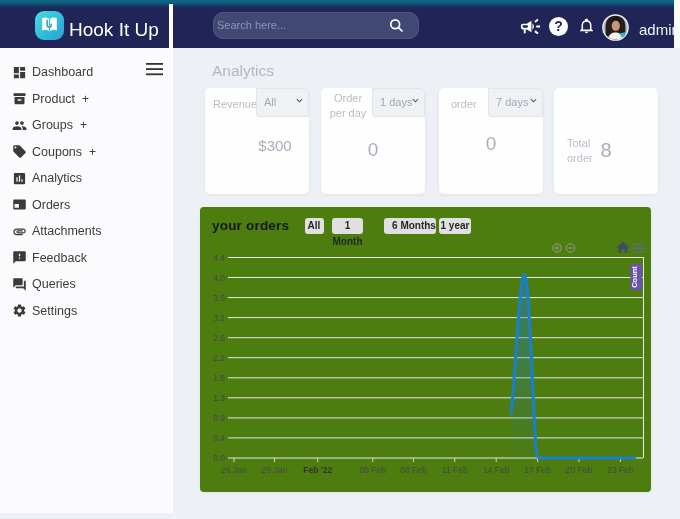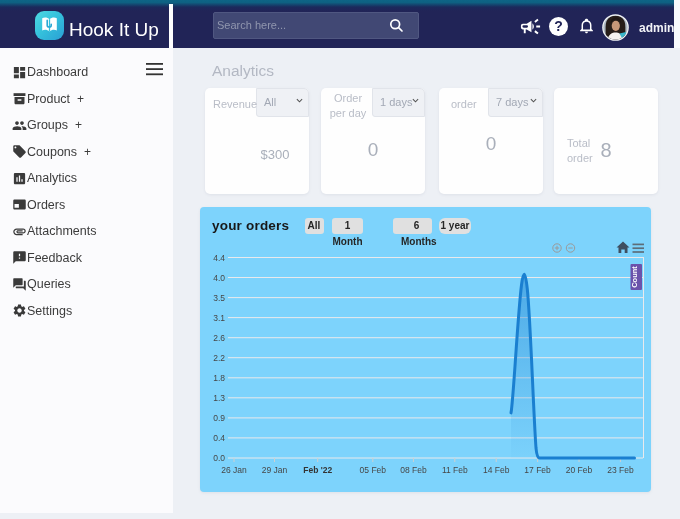"Search here..." #search { border-radius: 2px -> 10px }
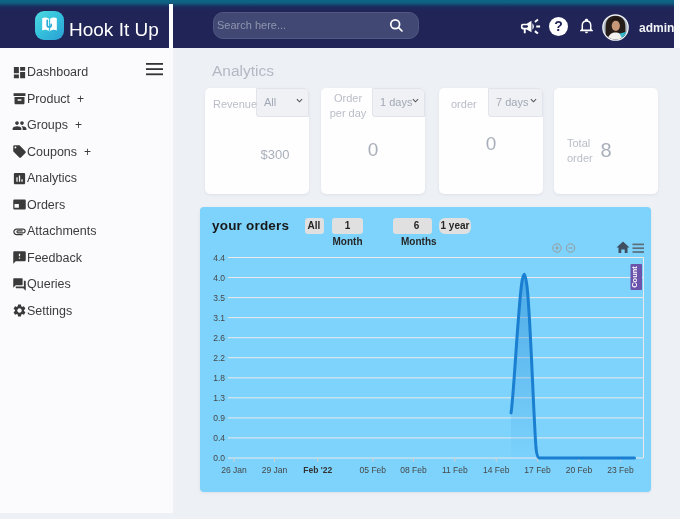"admin" #admin { font-size: 12px -> 15px; font-weight: bold -> normal }
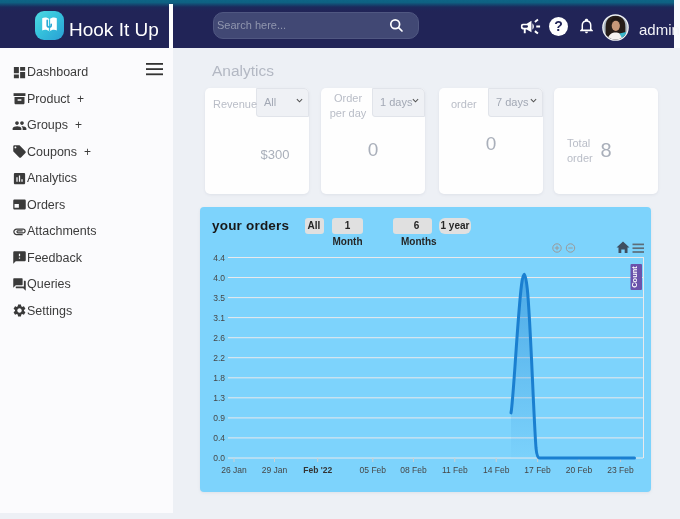"Dashboard" .mi .t { margin-left: none -> 5px }
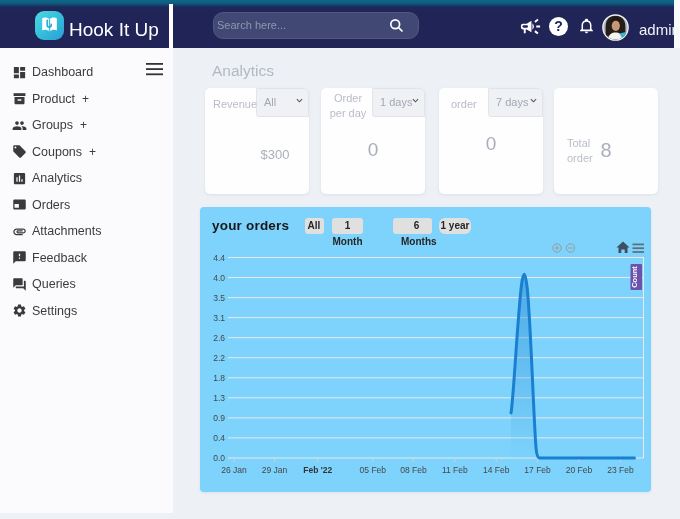"$300" div.val { font-size: 13px -> 15px; top: 59px -> 49px }
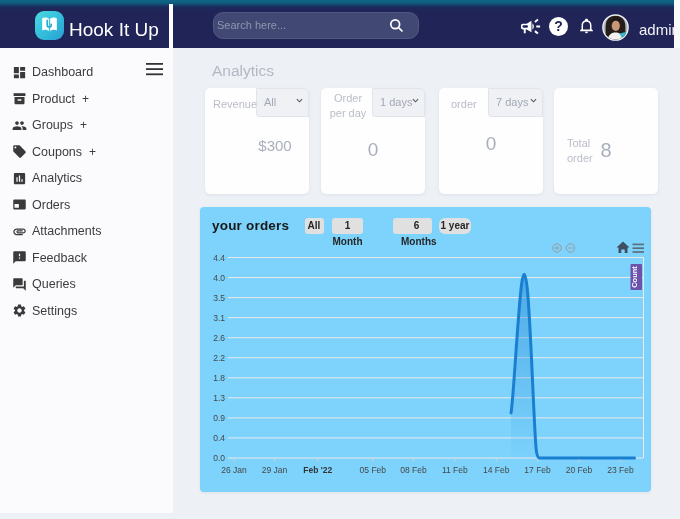"your orders" #chart { background: #7dd3fc -> #4d7c0f }
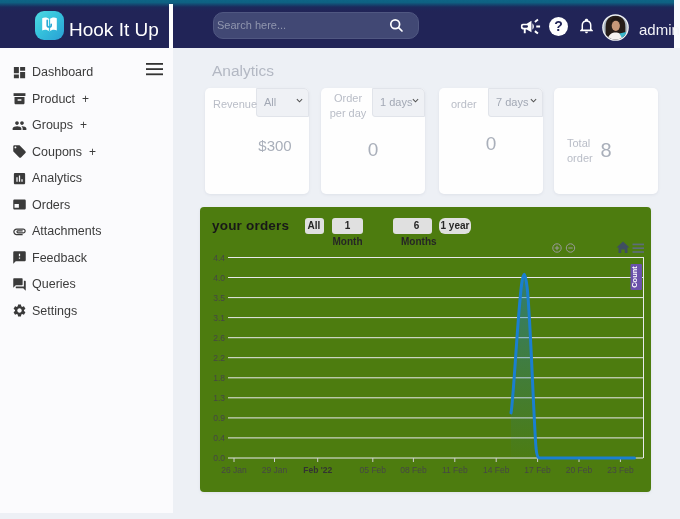"6 Months" div.cbtn { left: 193px -> 184px; width: 39px -> 52px }
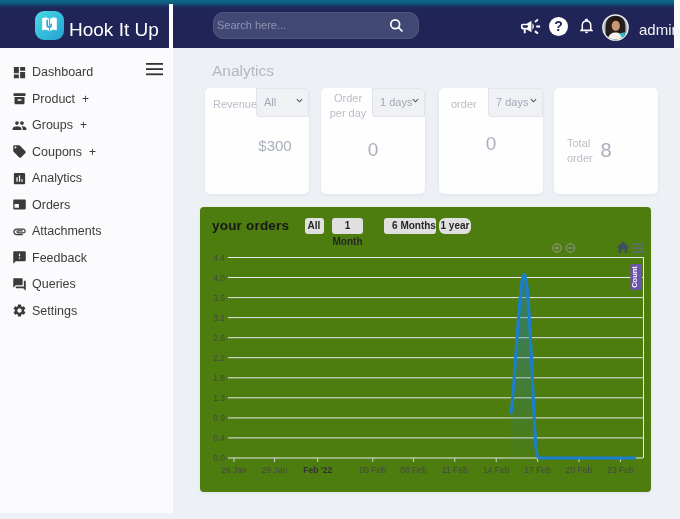"1 year" div.cbtn { border-radius: 6px -> none }
